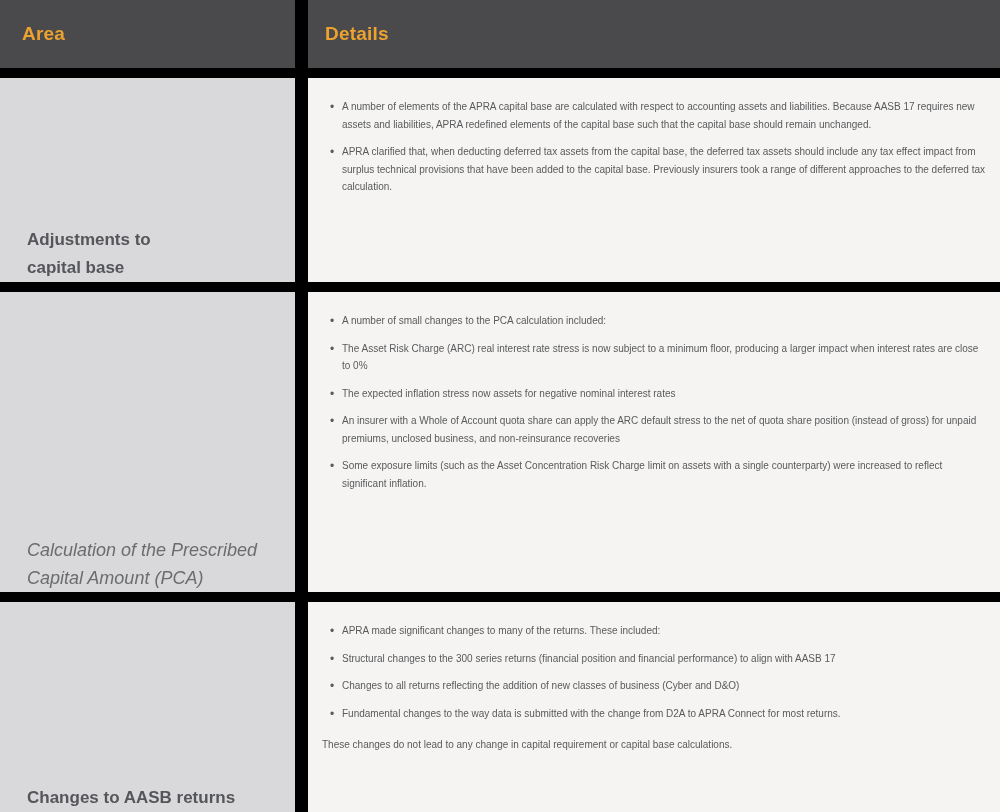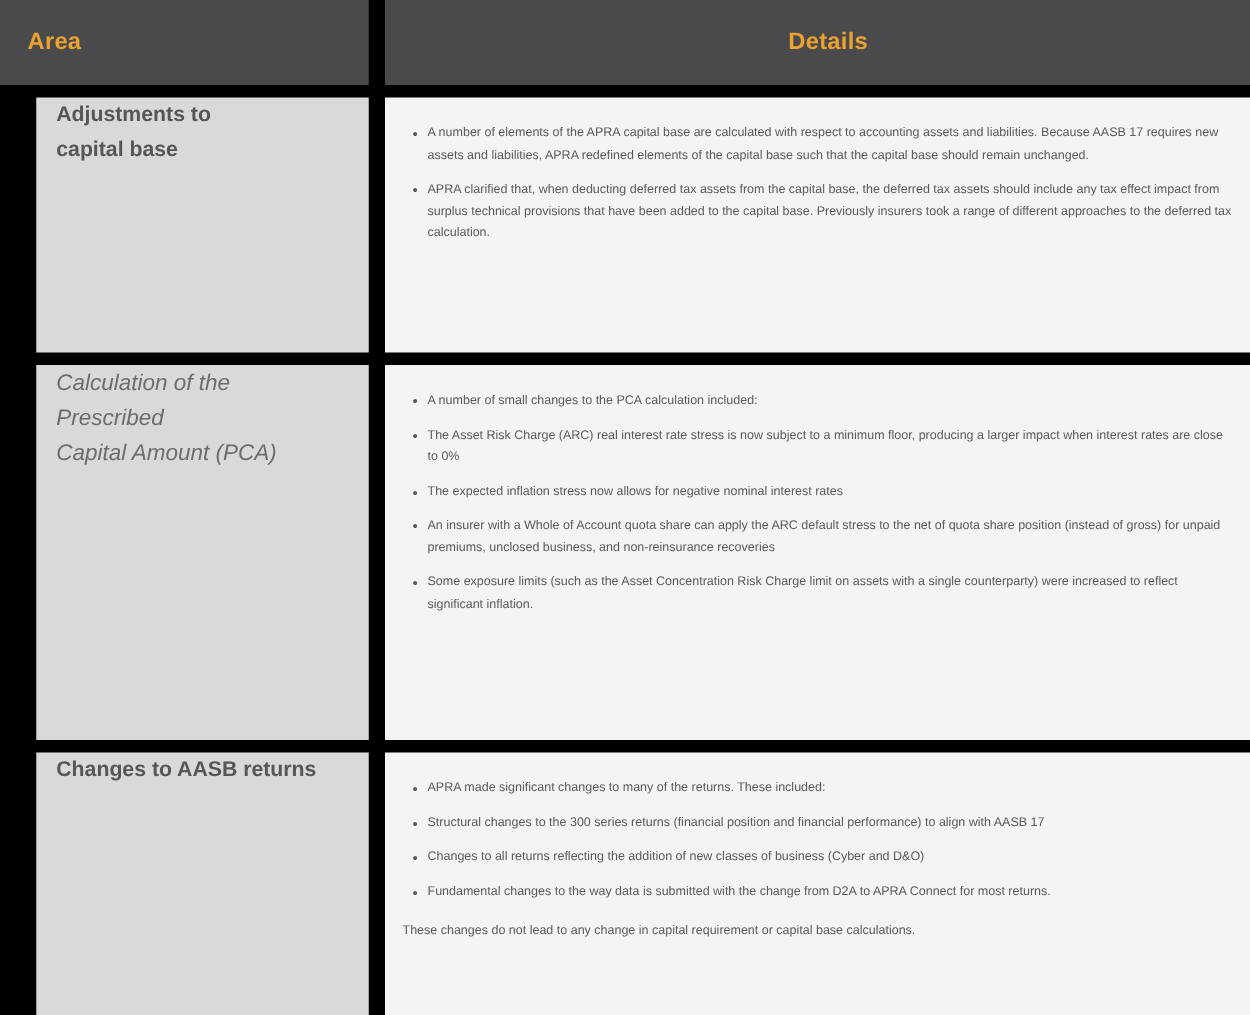"Details" .header-cell.details { justify-content: center -> none }
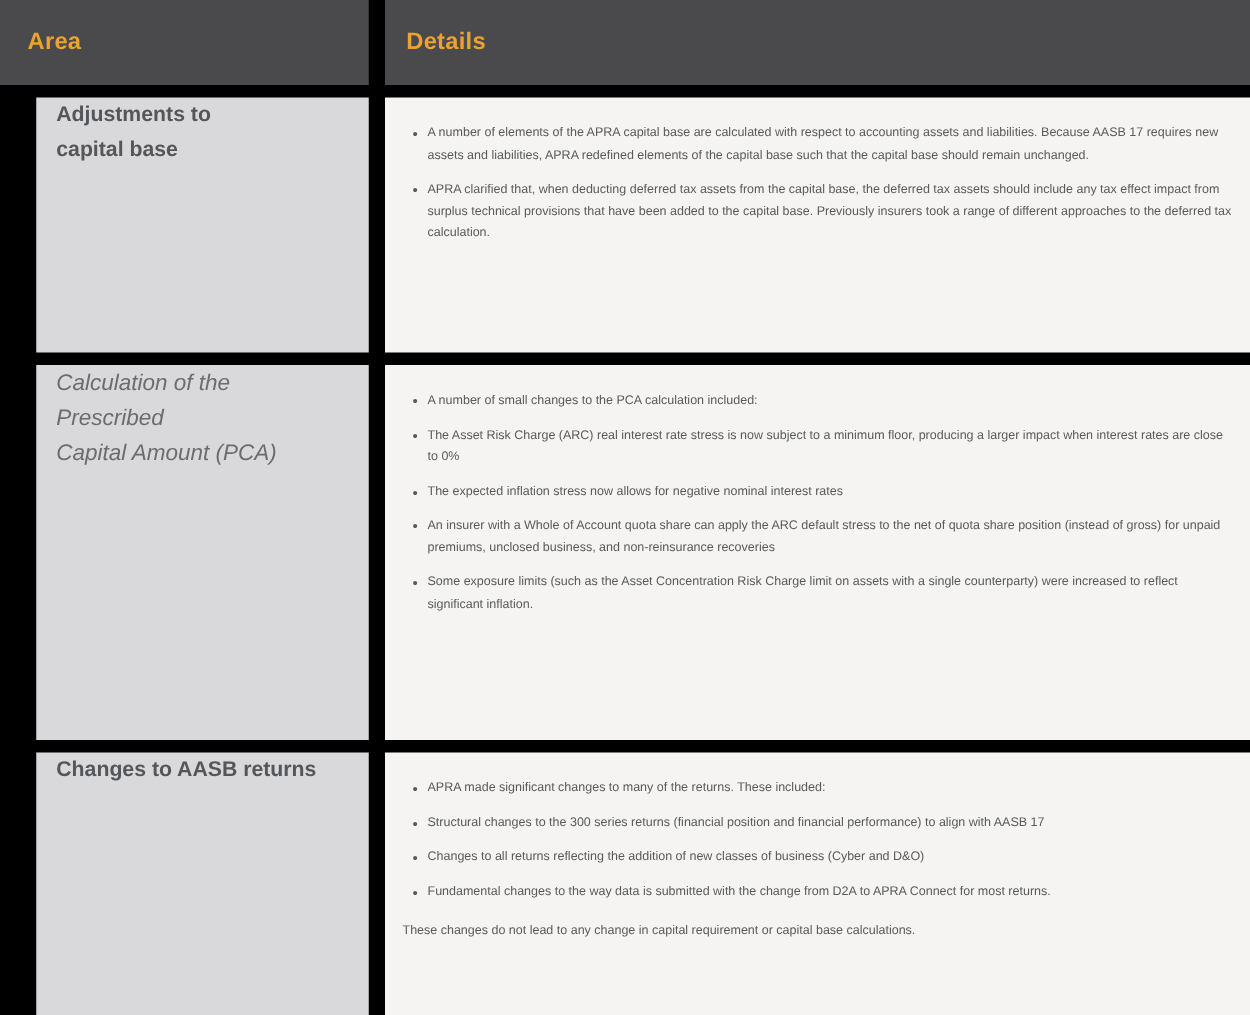"Adjustments to" .area-cell { justify-content: flex-start -> flex-end; margin-left: 29px -> none; padding: 0 26px 0 16px -> 0 26px 0 27px }
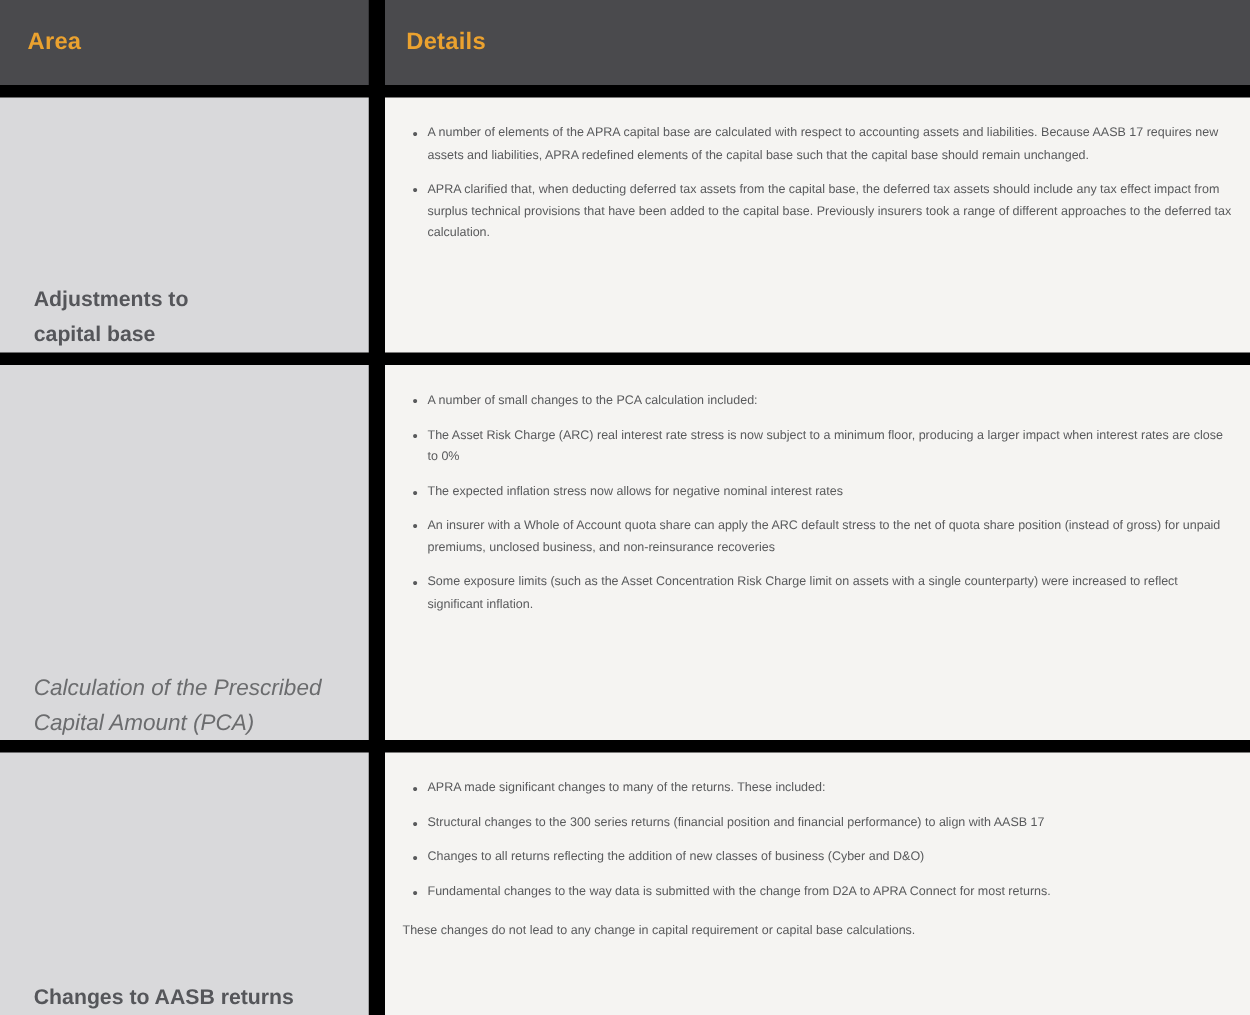"The expected inflation stress now" li { text: allows -> assets }
